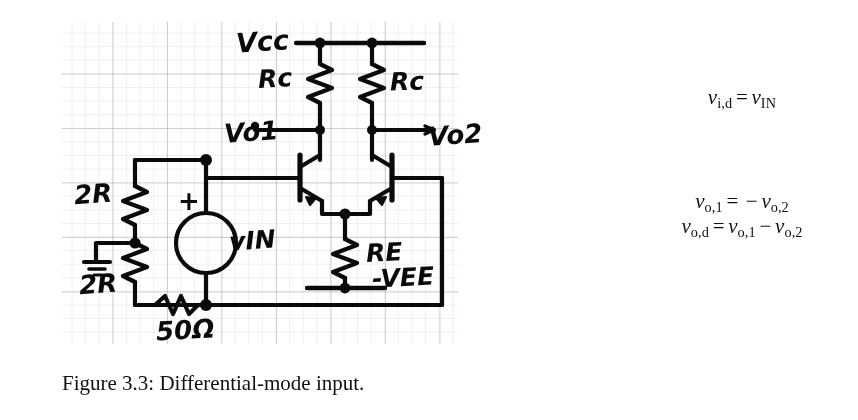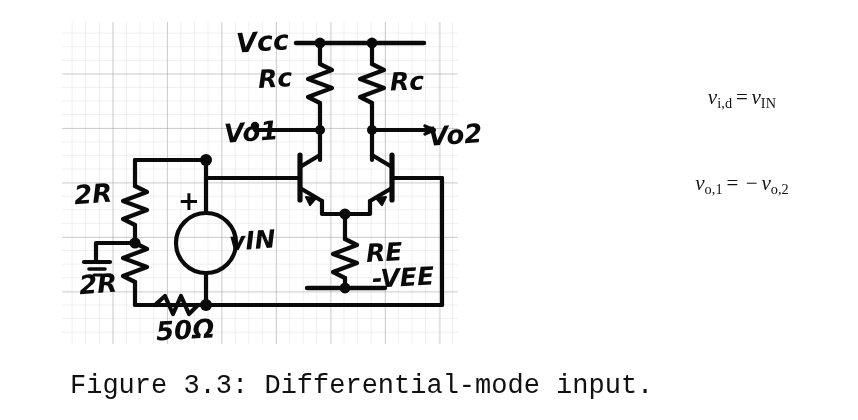"vo,1 = − vo,2" div.eq { top: 173px -> 191px }
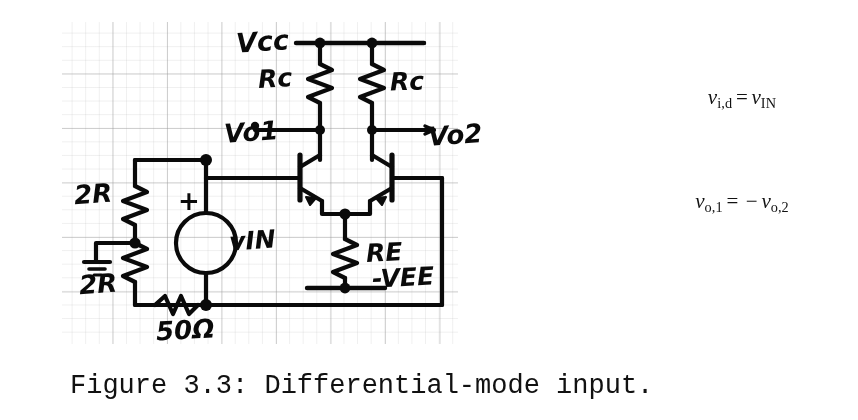"vo,d = vo,1 − vo,2" div.eq { html: none -> <div> <span>v</span><span>o,d</span><span>=</span><span>v</span><span>o,1</span><span>−</span><span>v</span><span>o,2</span> </div> }
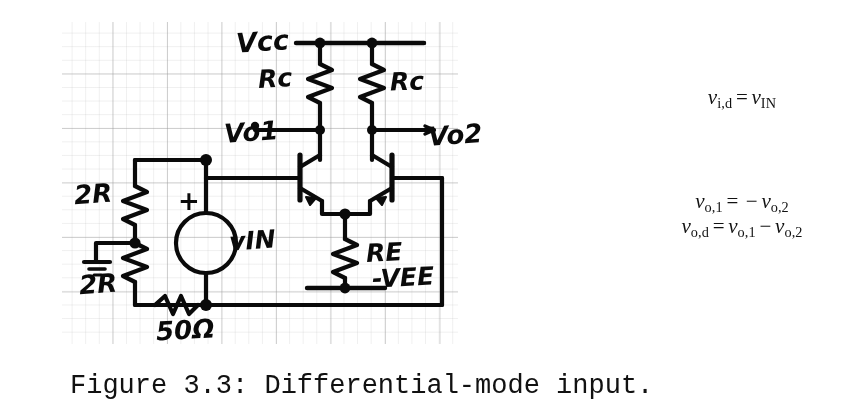"Figure 3.3: Differential-mode input." .caption { font-family: Liberation Mono, monospace -> Liberation Serif, serif; font-size: 27px -> 21px; left: 70px -> 62px }
